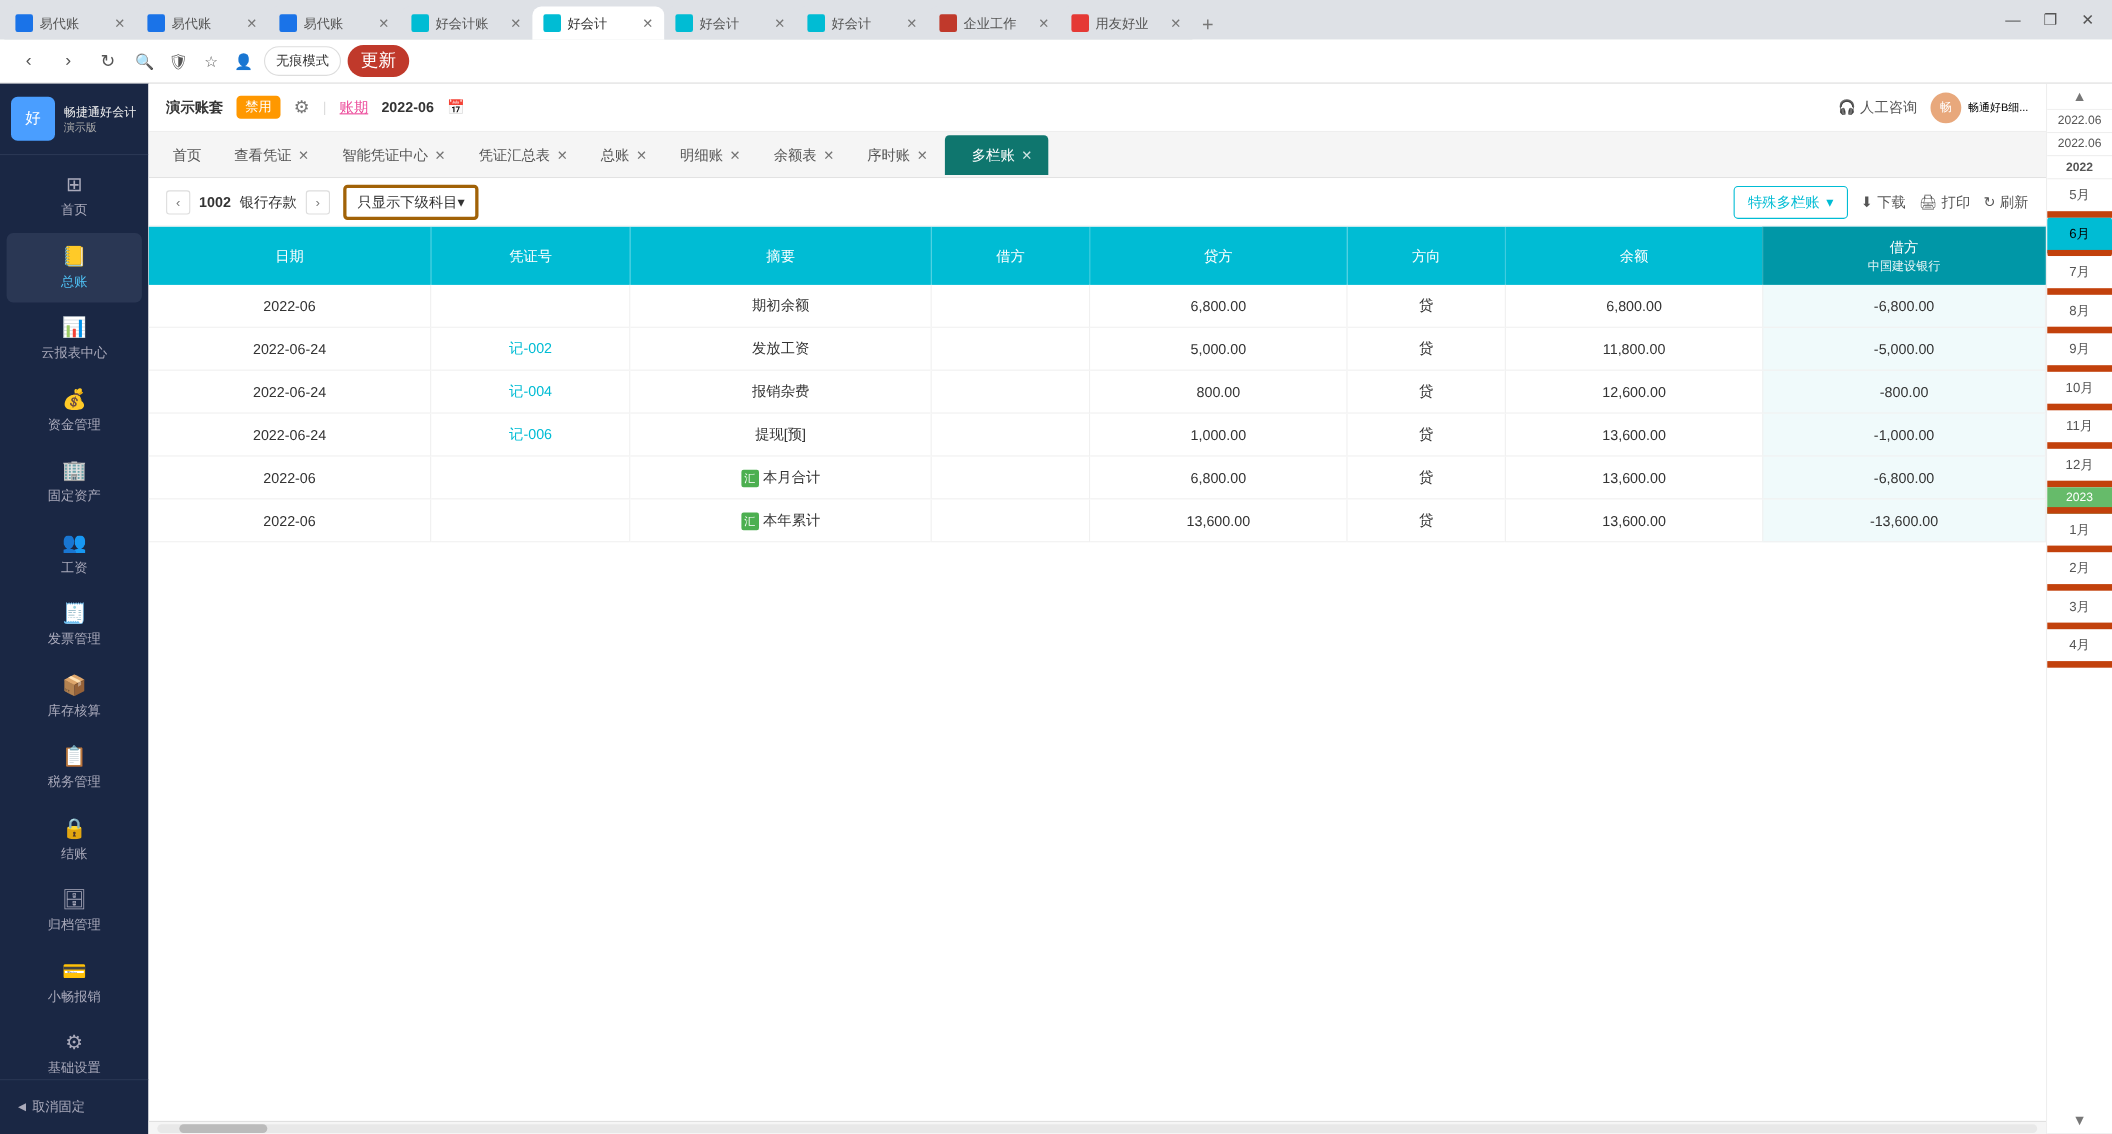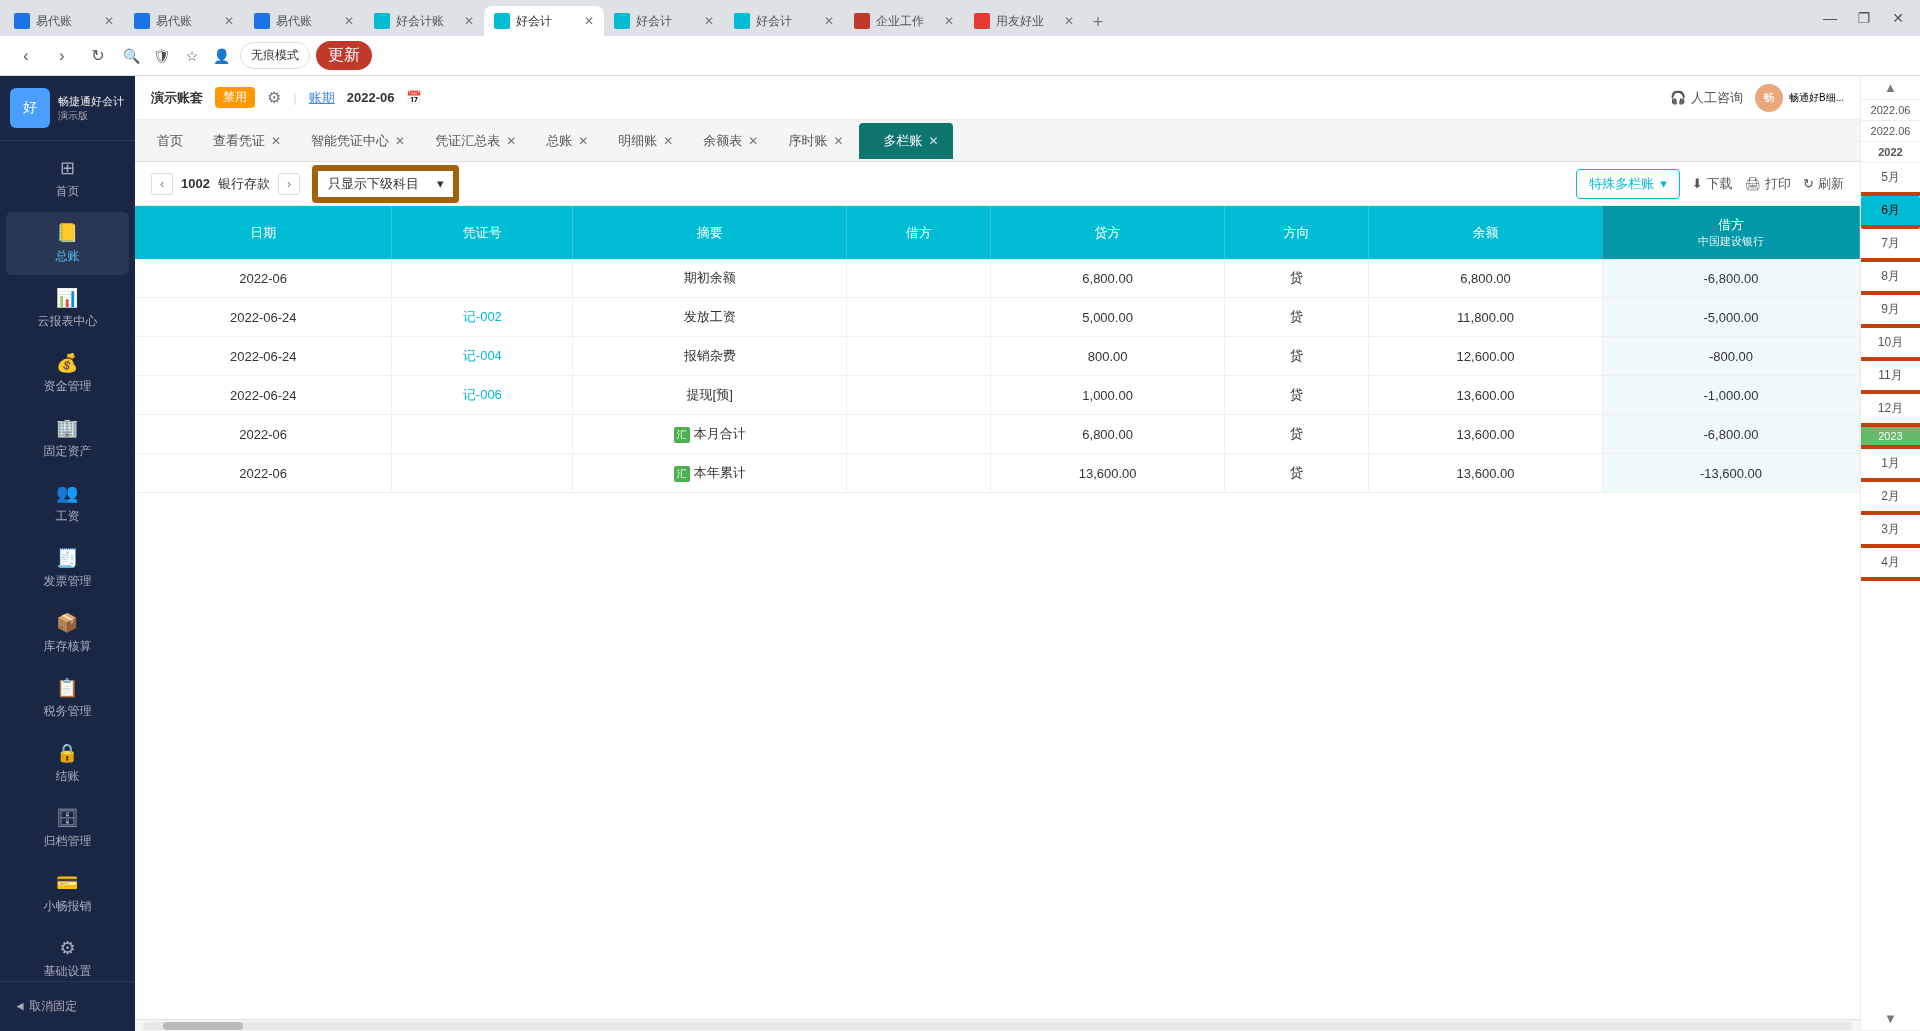"账期" .period-label { color: #3b82f6 -> #ec4899 }
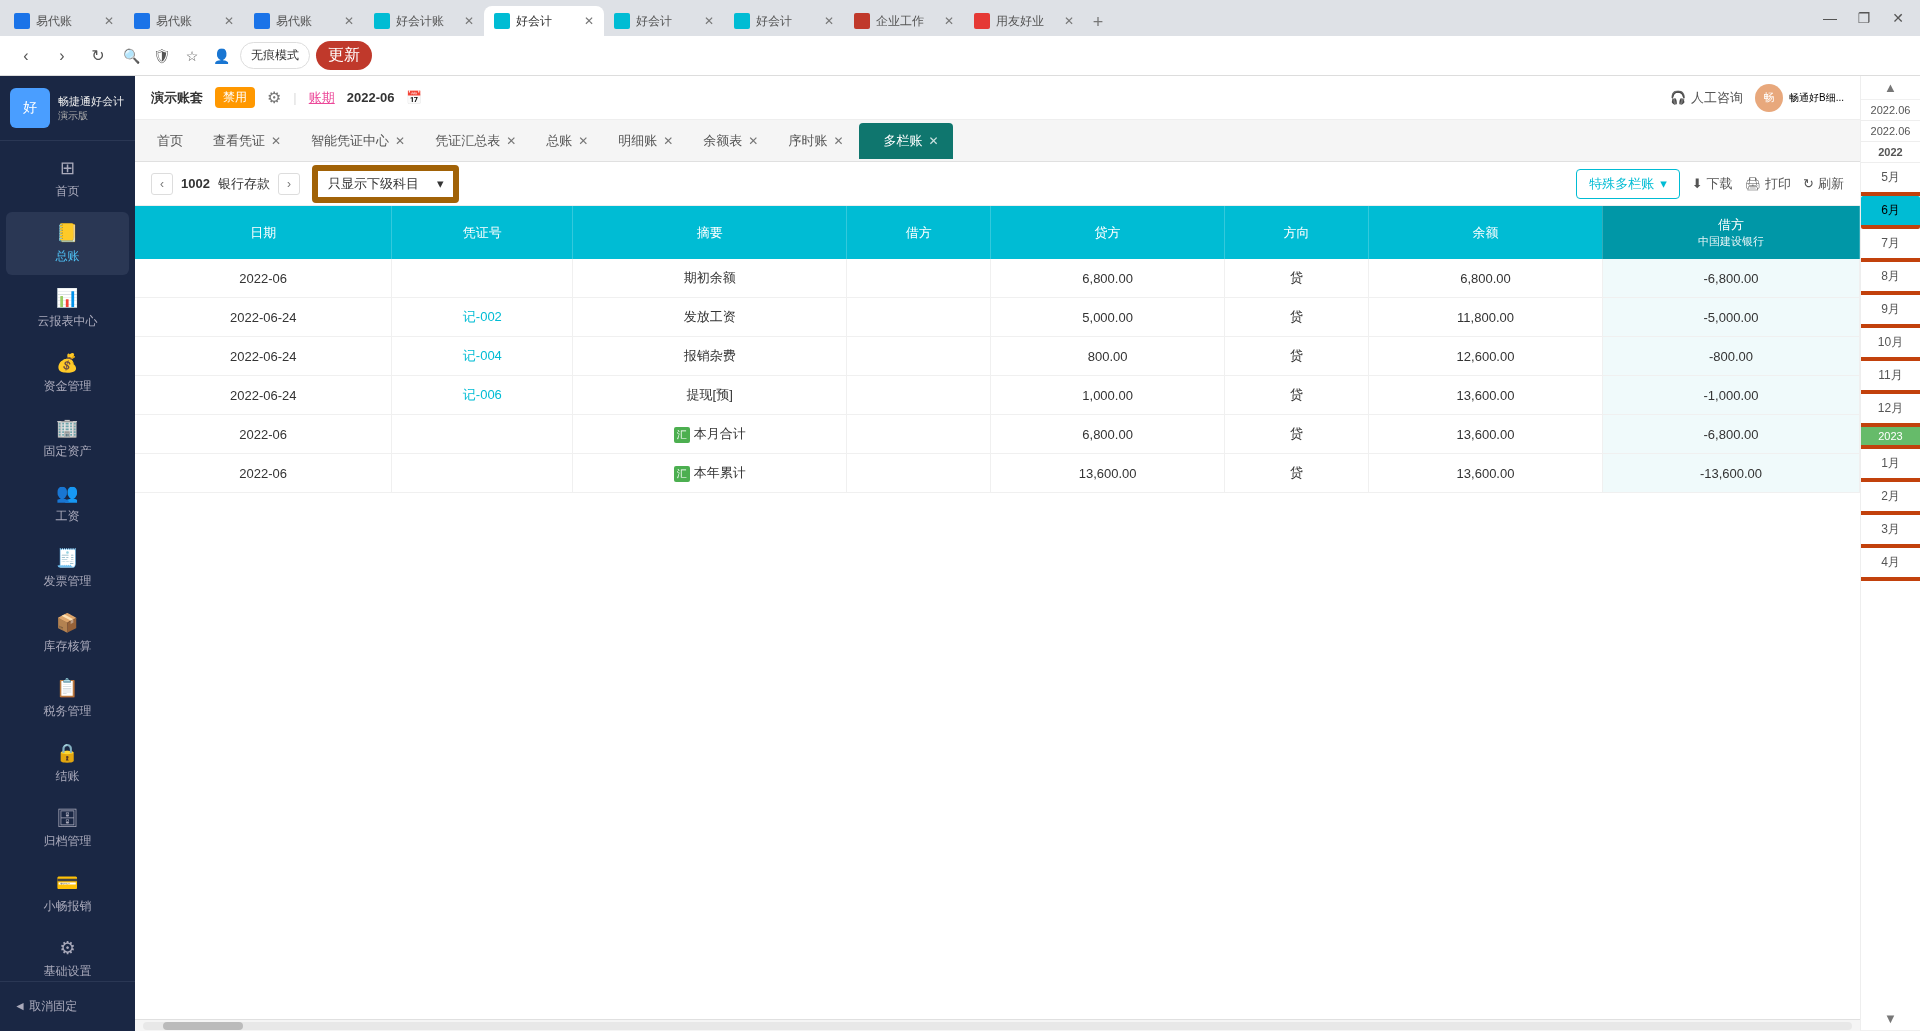"只显示下级科目" .filter-select { border: 6px solid #a16207 -> 3px solid #a16207; gap: 18px -> 0 }
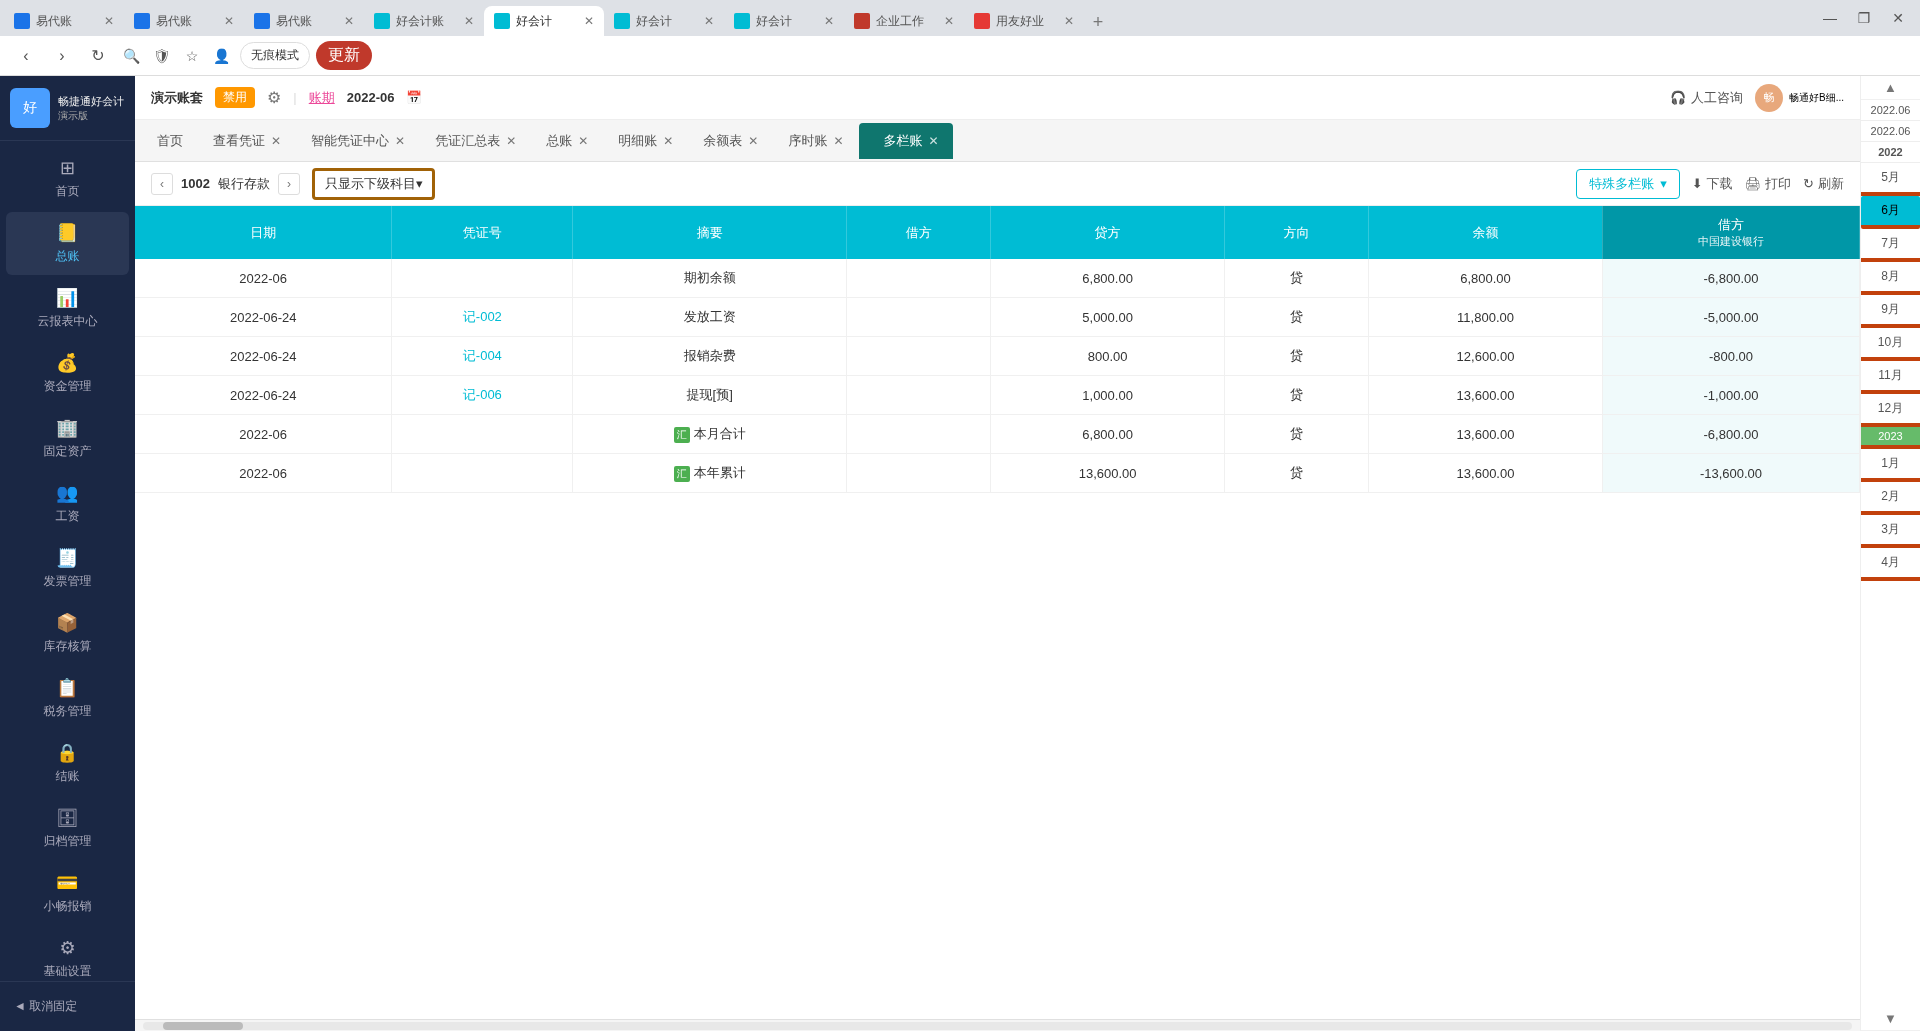"5月" .month-item { border-bottom: 4px solid #c2410c -> 6px solid #c2410c }
